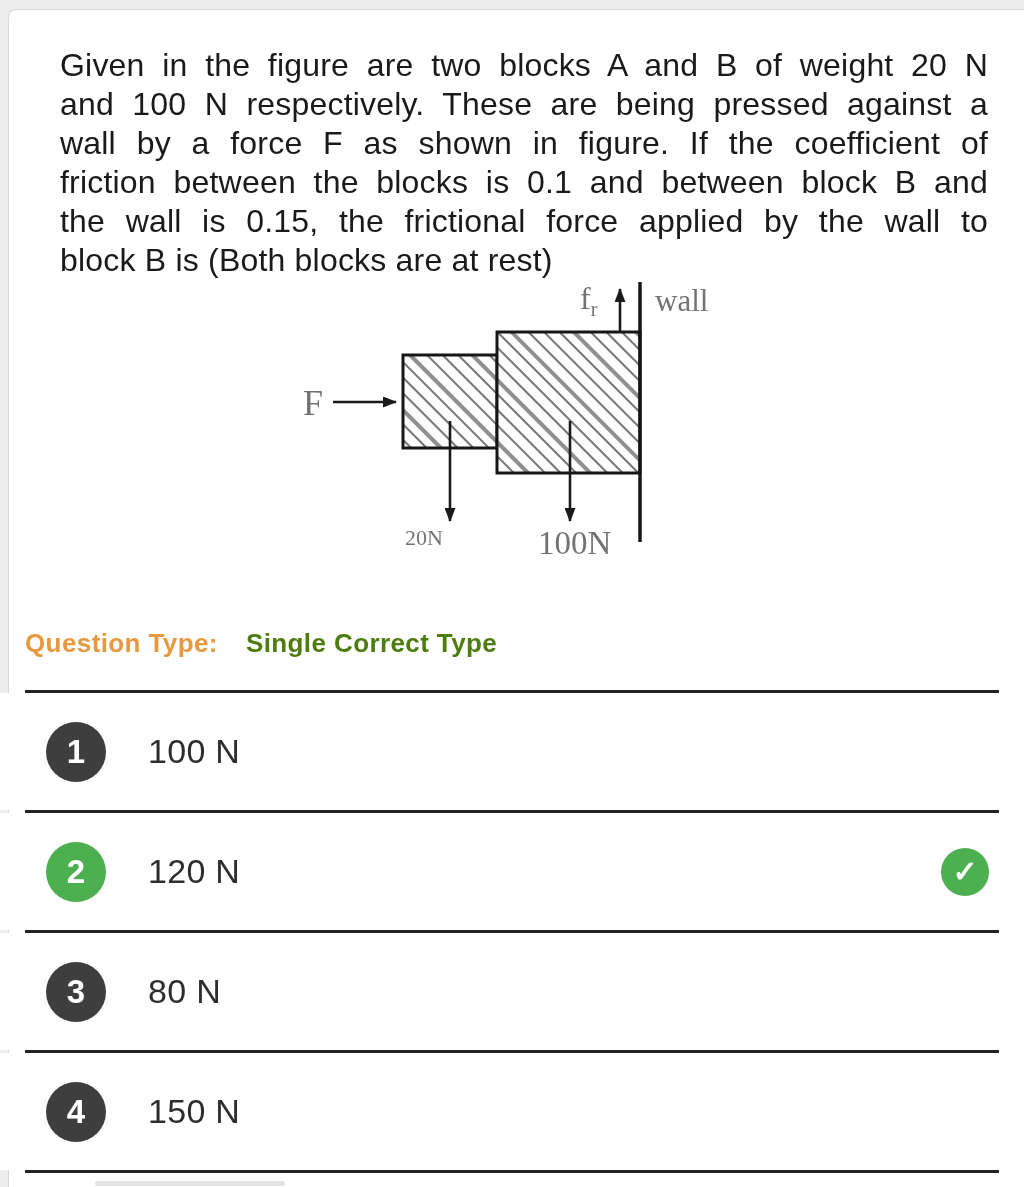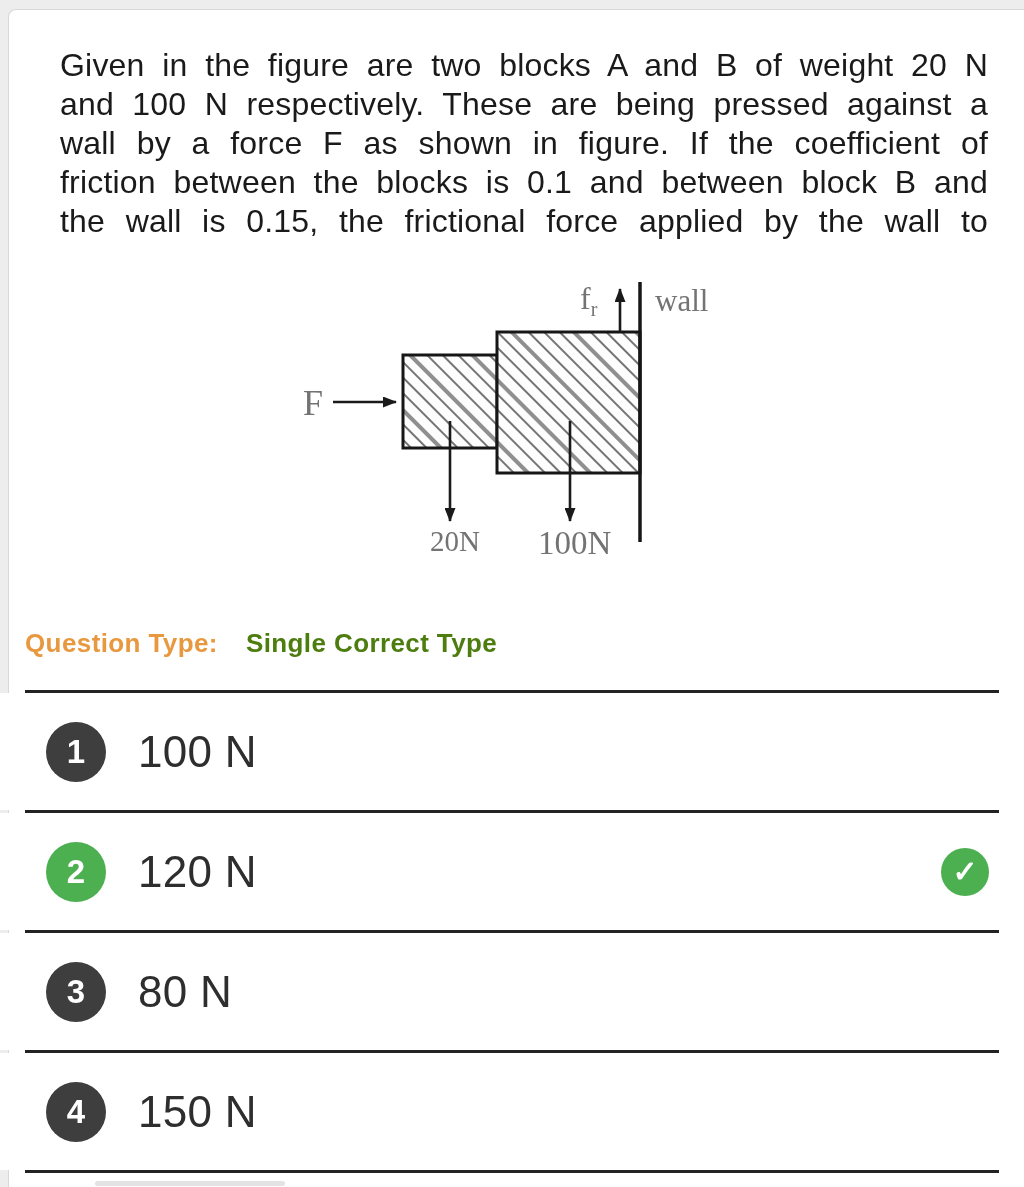"block B is (Both blocks" div.qline { html: none -> <div>block B is (Both blocks are at rest)</div> }
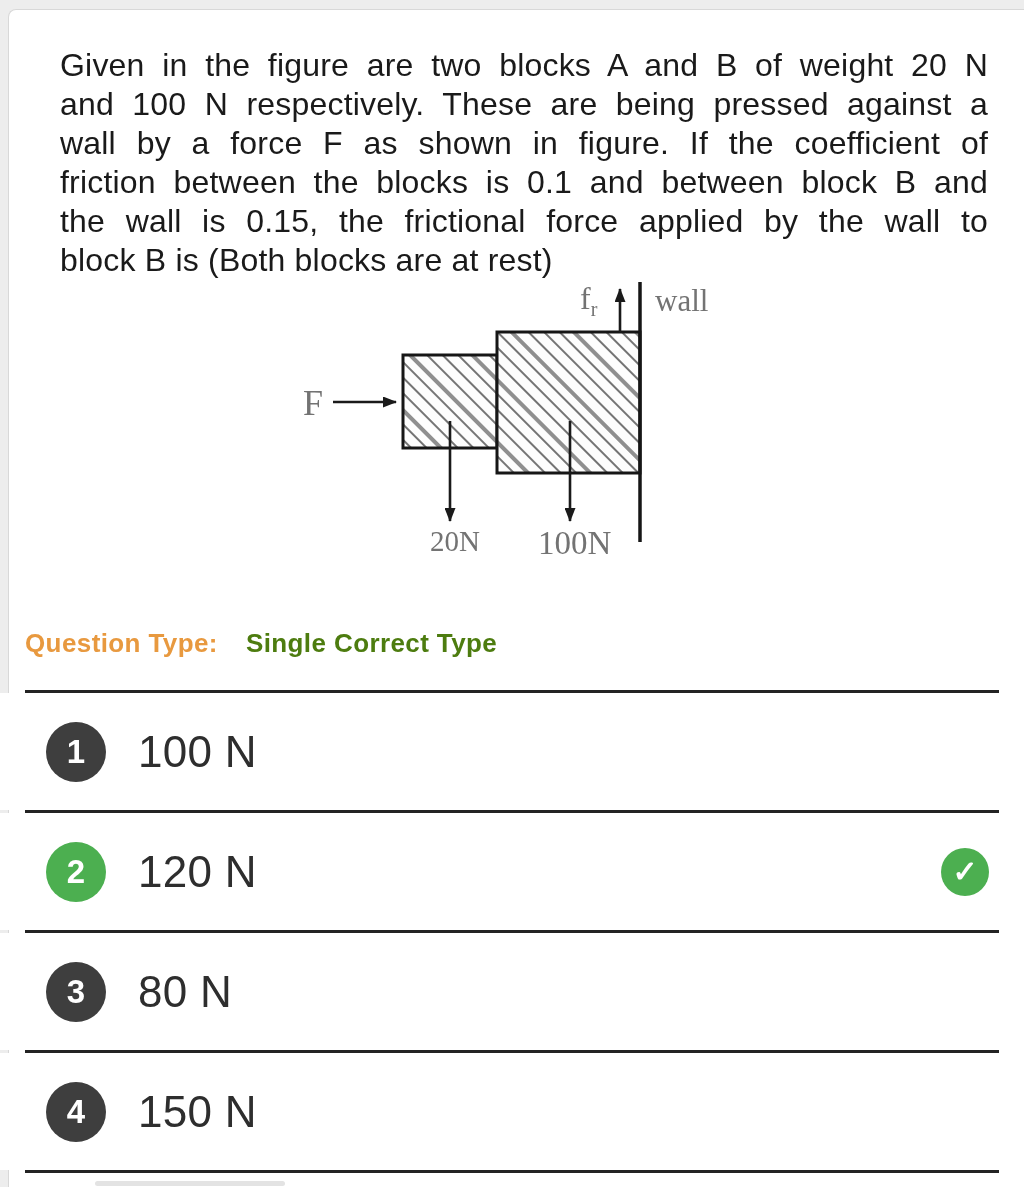"20N" .lbl-20n { font-size: 29px -> 22px; left: 430px -> 405px }
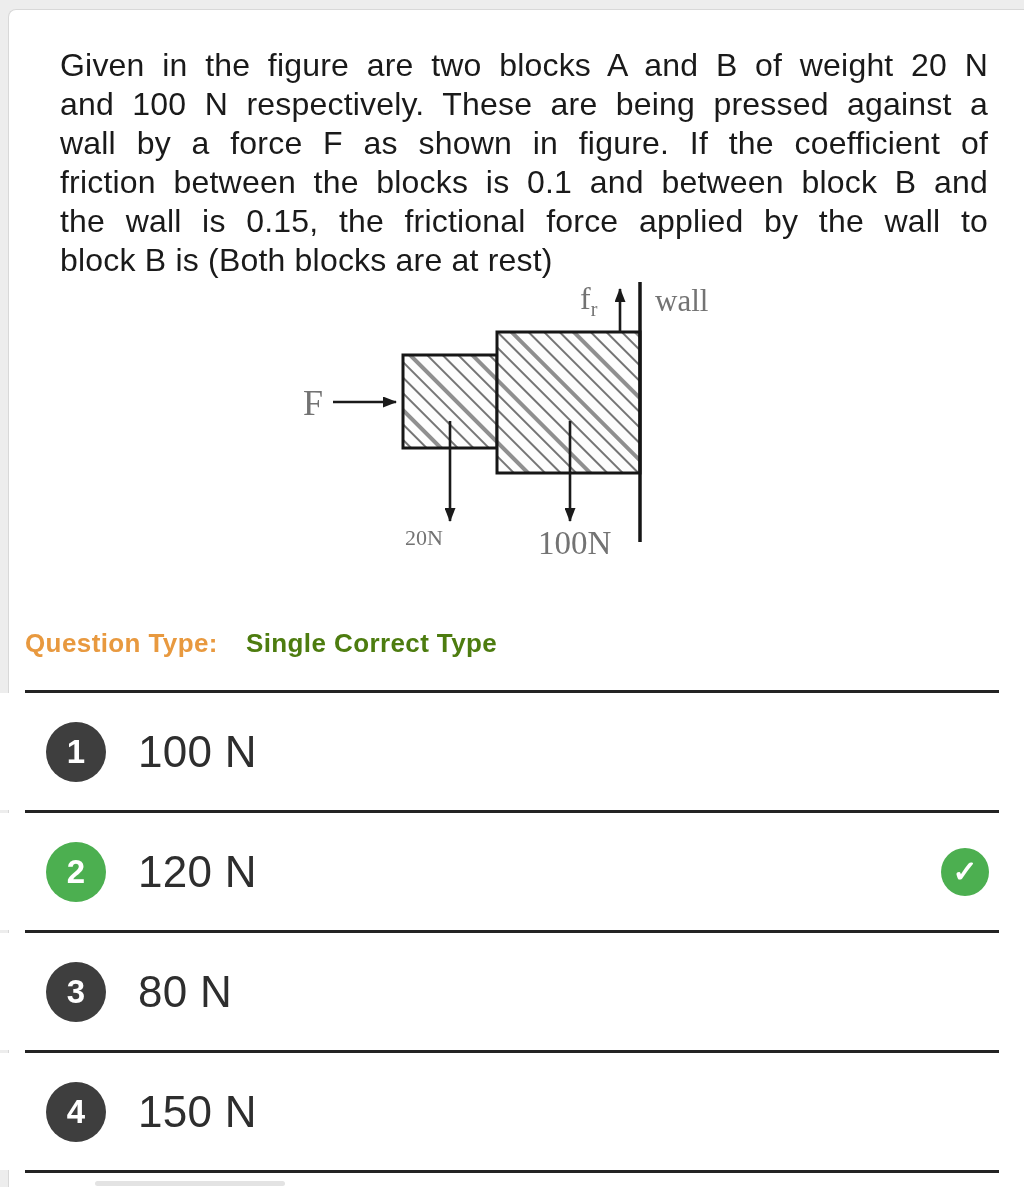"100 N" .opt-label { font-size: 44px -> 34px; margin-left: 32px -> 42px }
